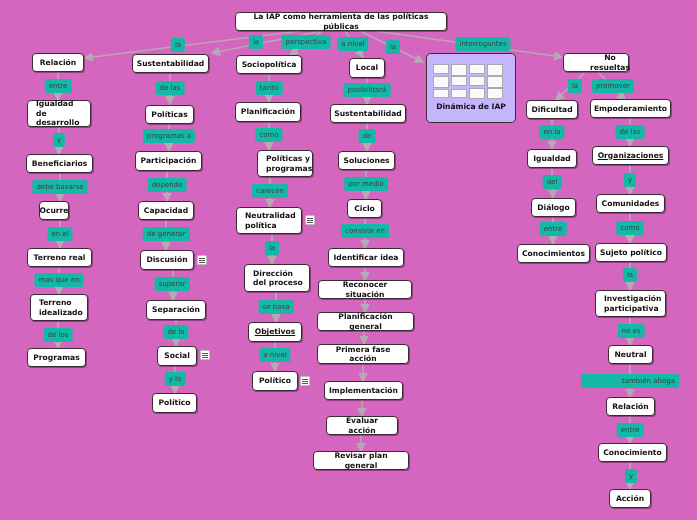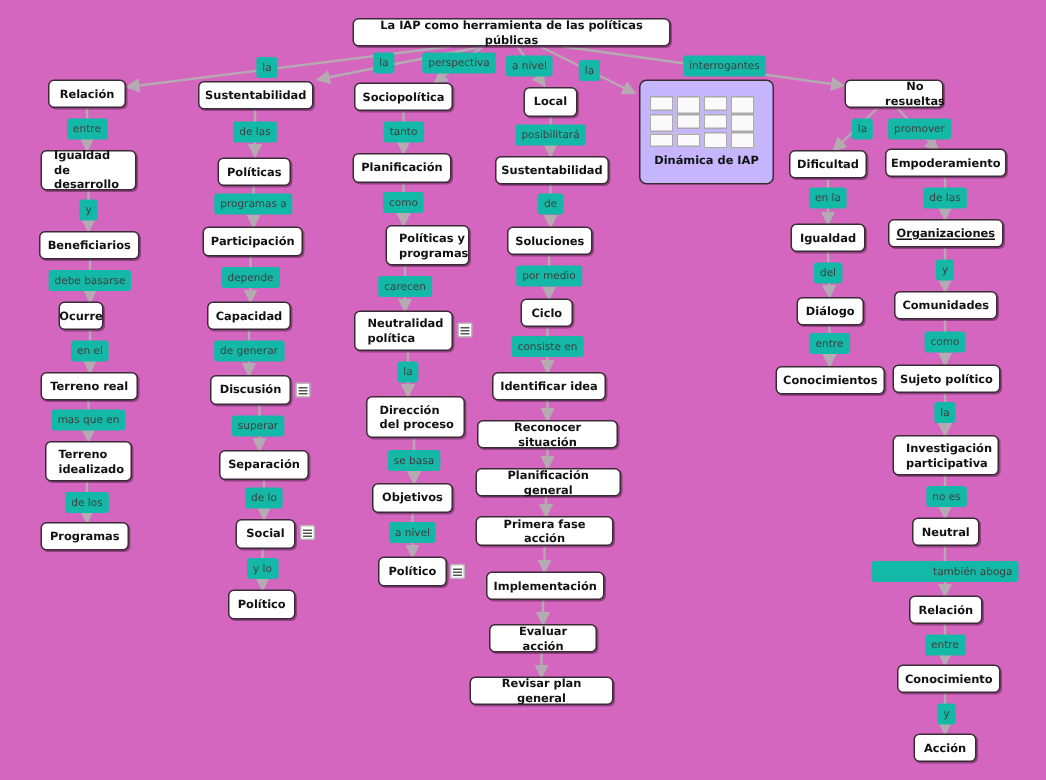"Objetivos" div.node { text-decoration: none -> underline }
